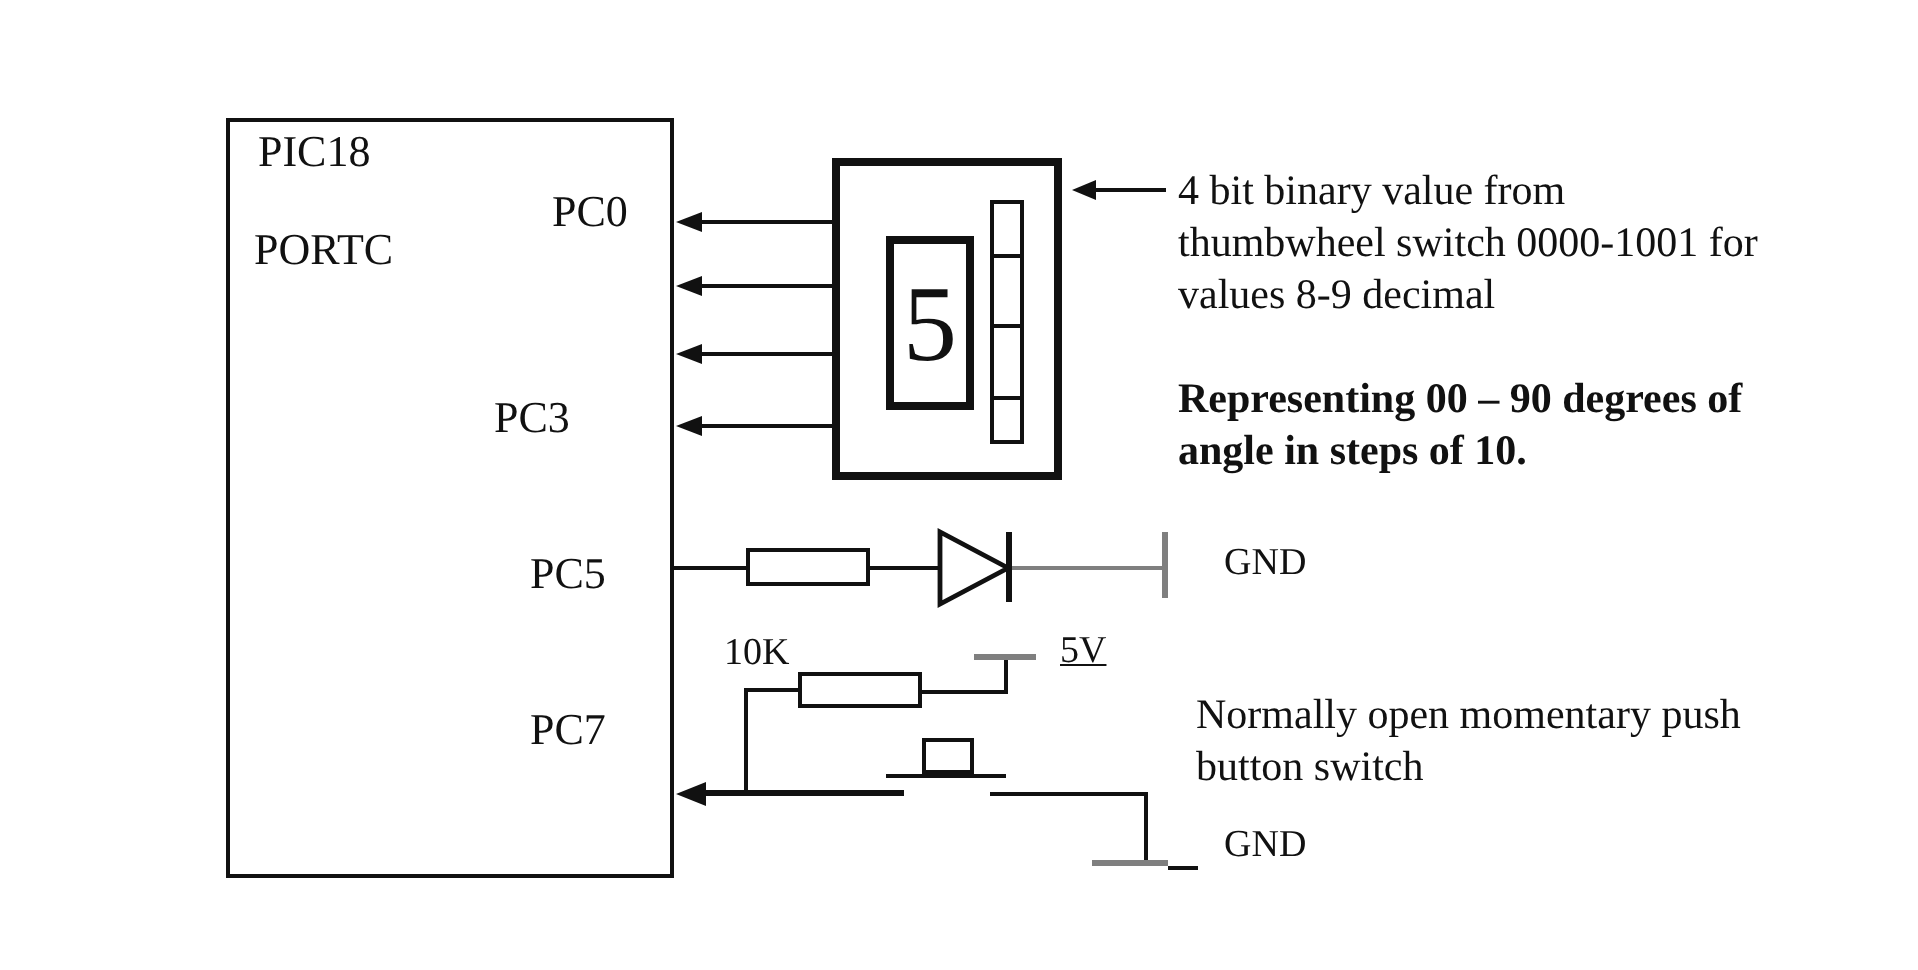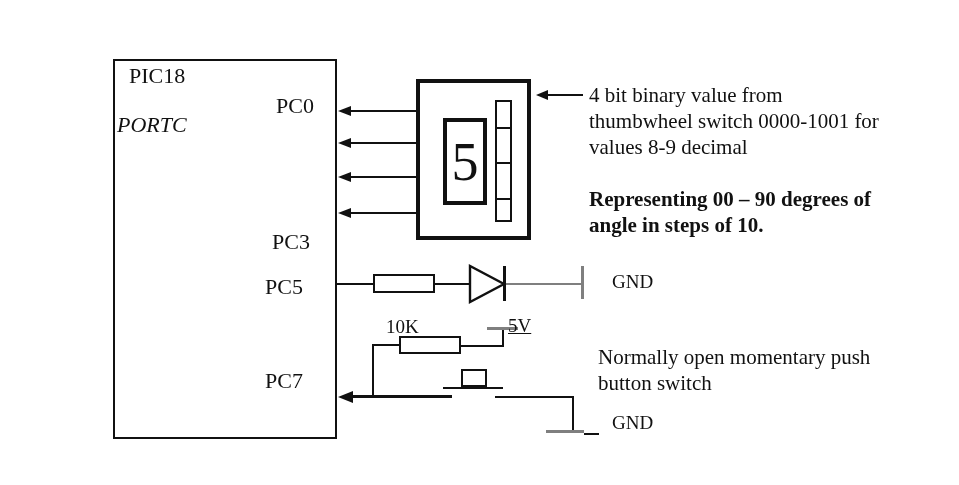"PORTC" div.lbl { font-style: italic -> none; left: 117px -> 127px }
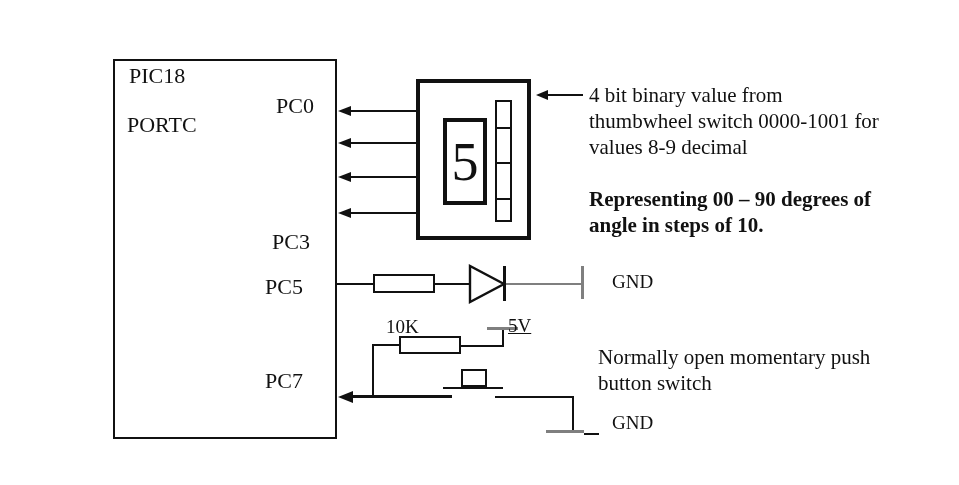"PC3" div.lbl { left: 272px -> 247px; margin-top: 33px -> none }
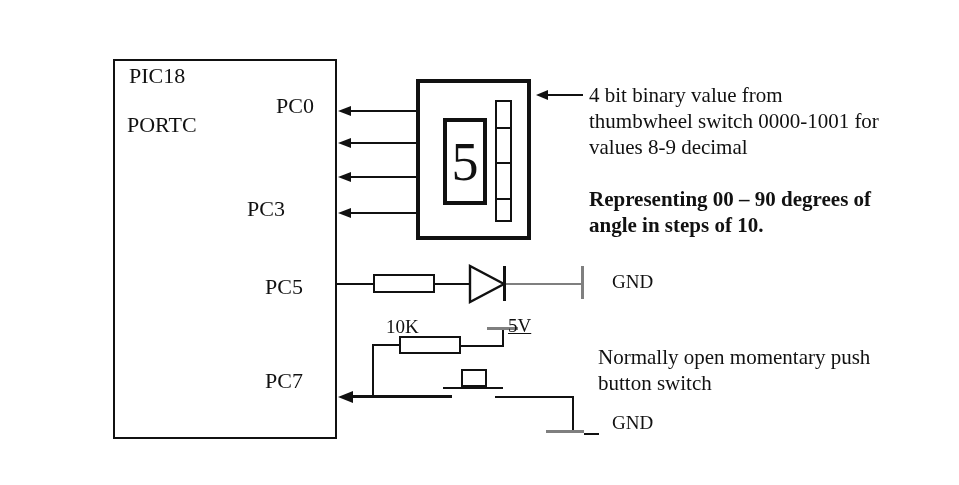"10K" div.small { margin-left: 24px -> none }
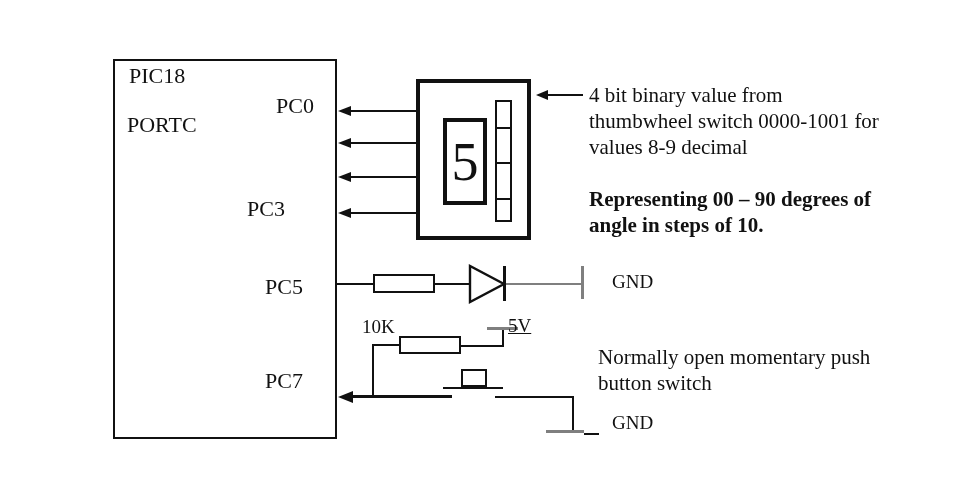"5V" div.small { left: 508px -> 530px }
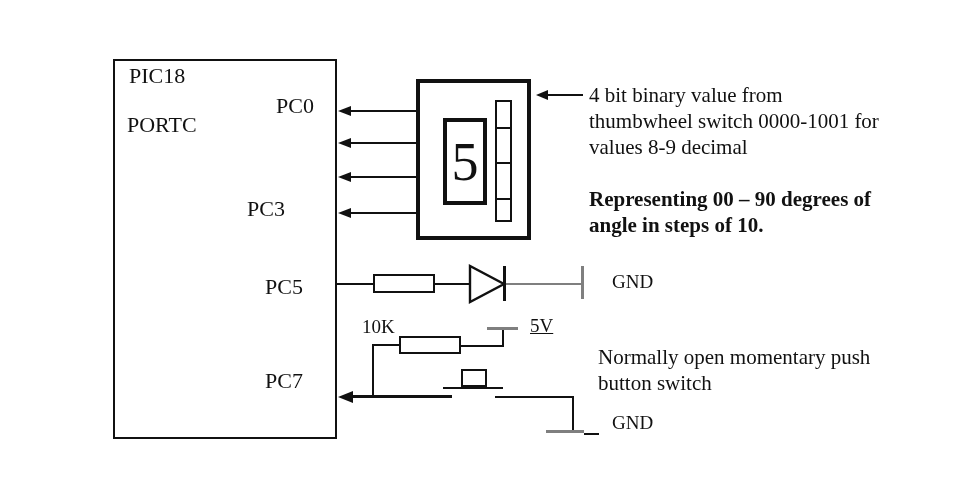"PC7" div.lbl { top: 369px -> 353px }
